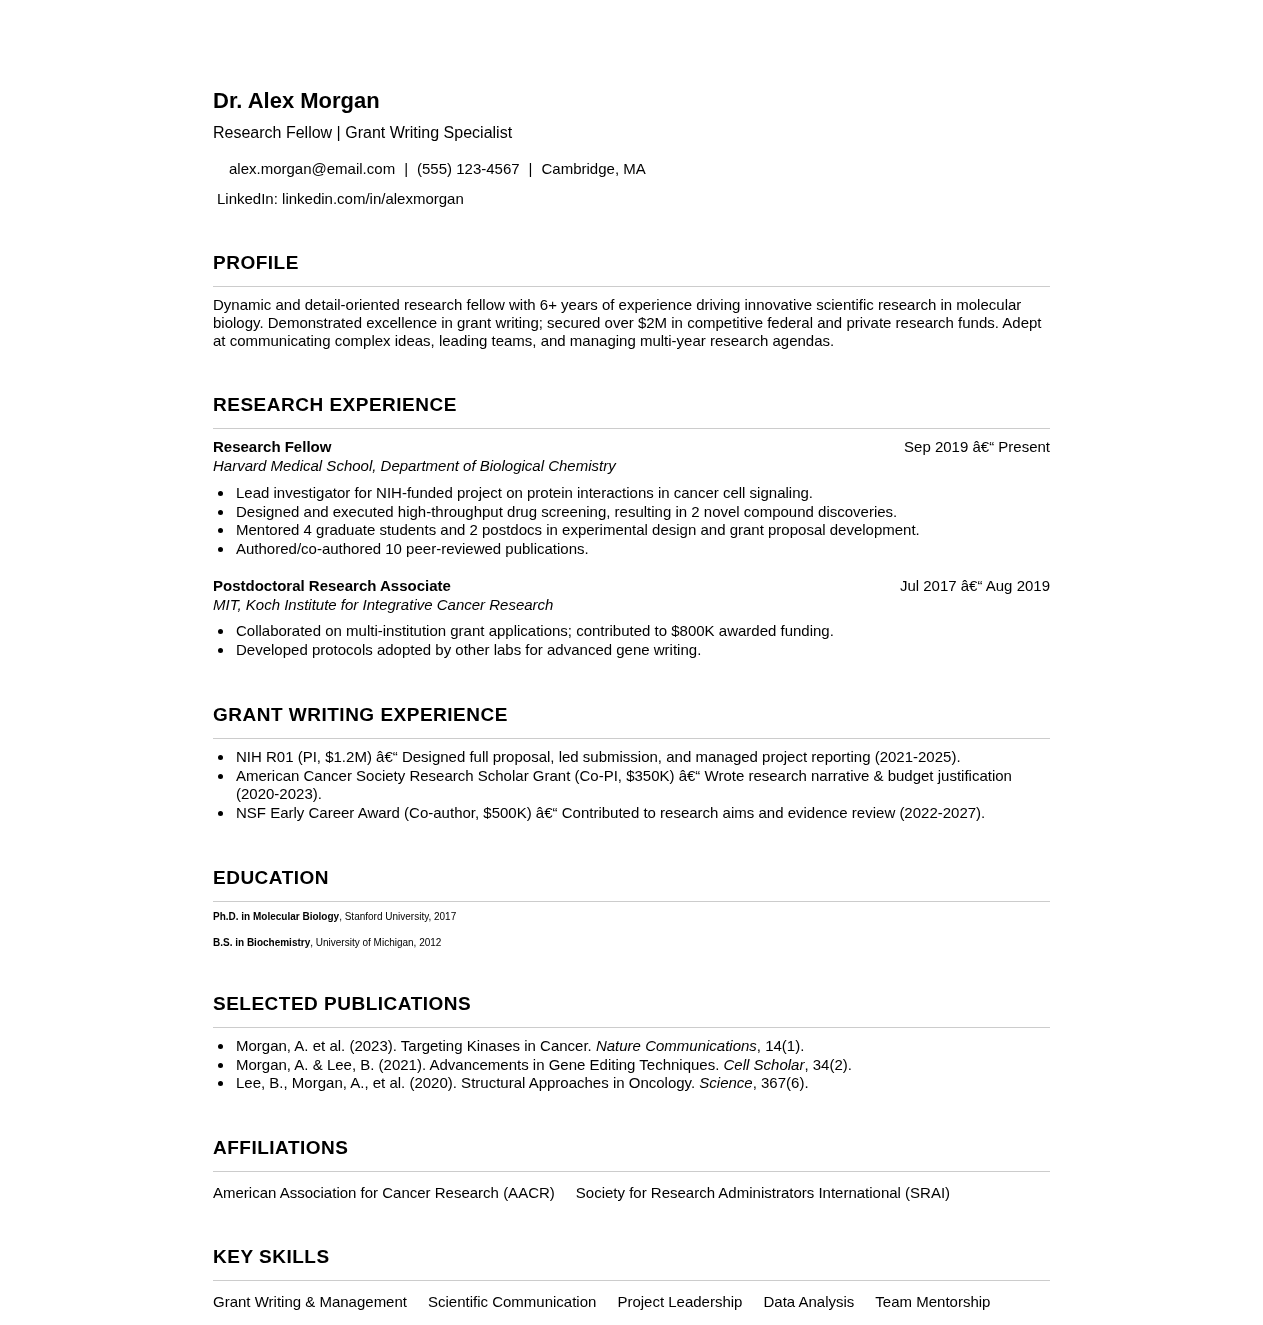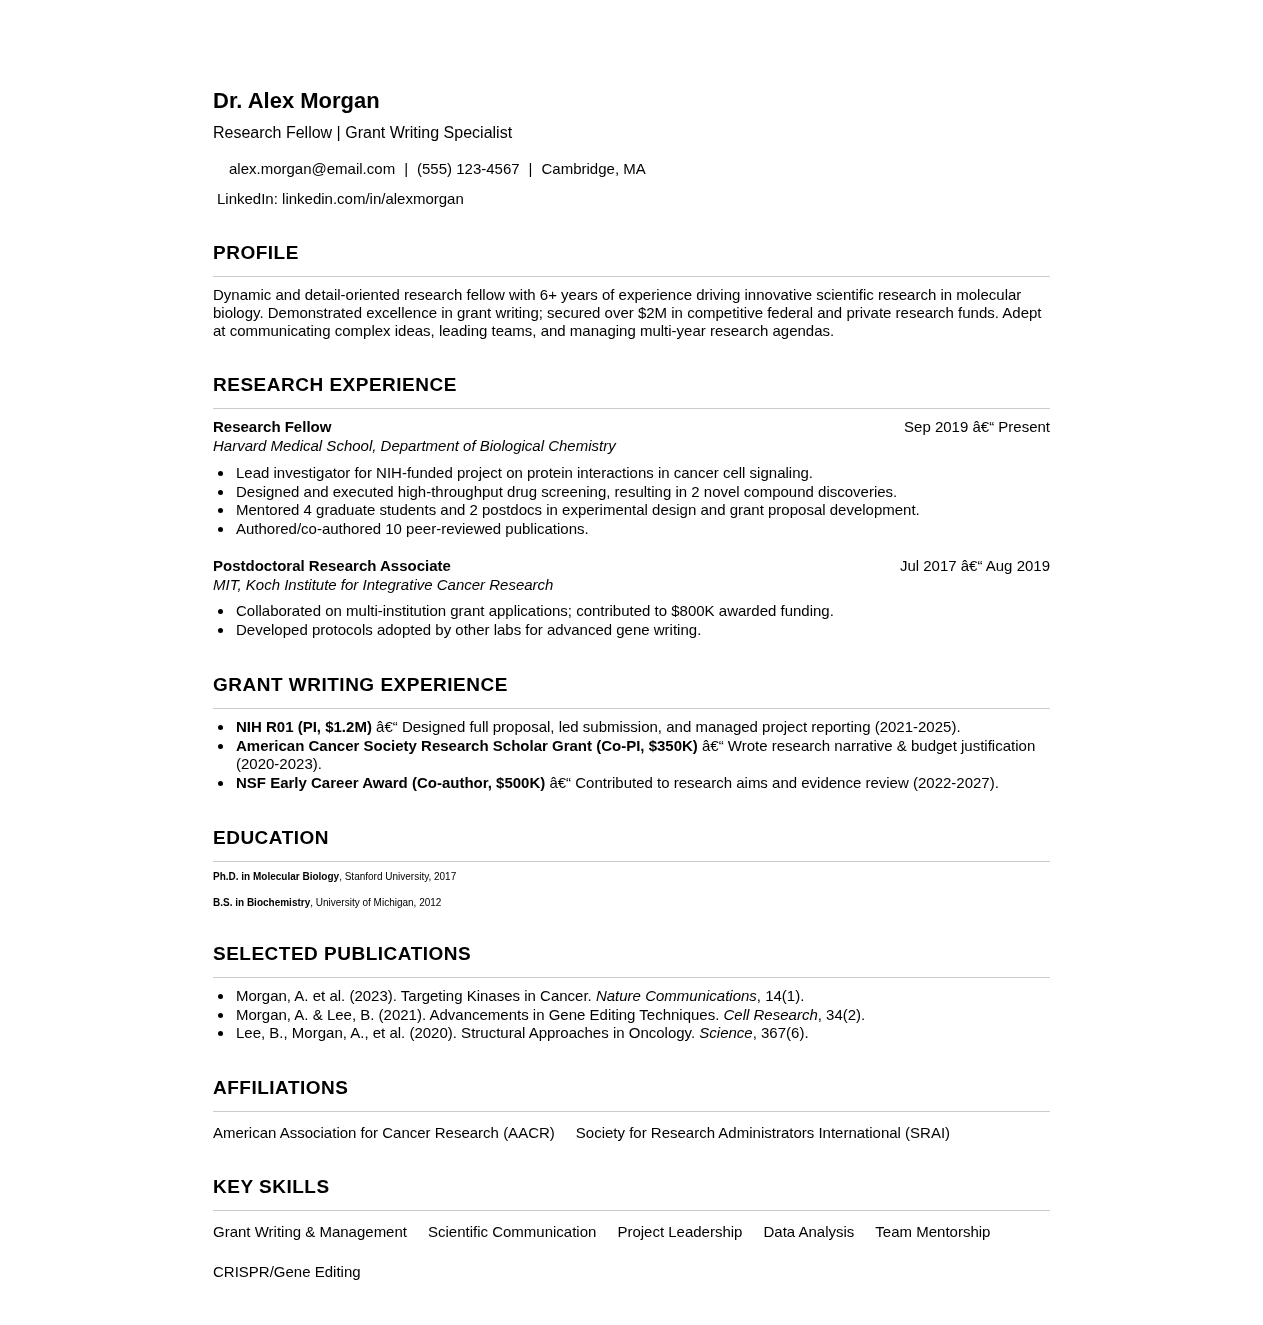"PROFILE" .section { margin-top: 34px -> 44px }
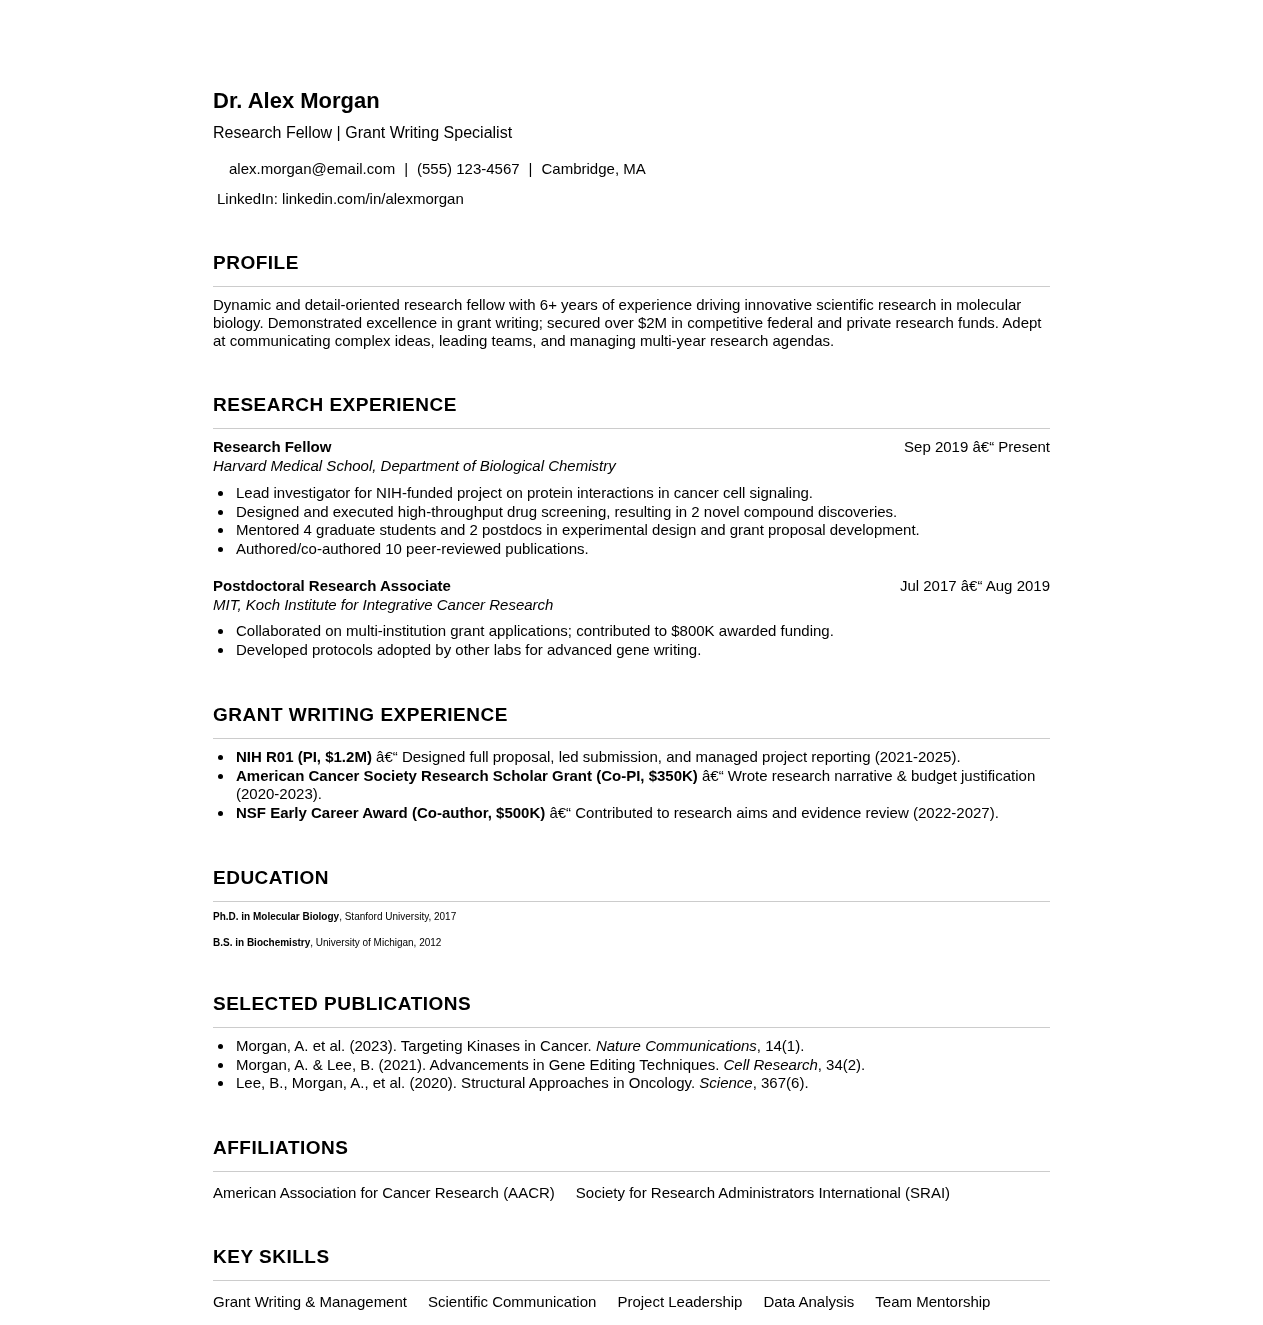"NIH R01 (PI, $1.2M)" .grant-lead { font-weight: bold -> normal }
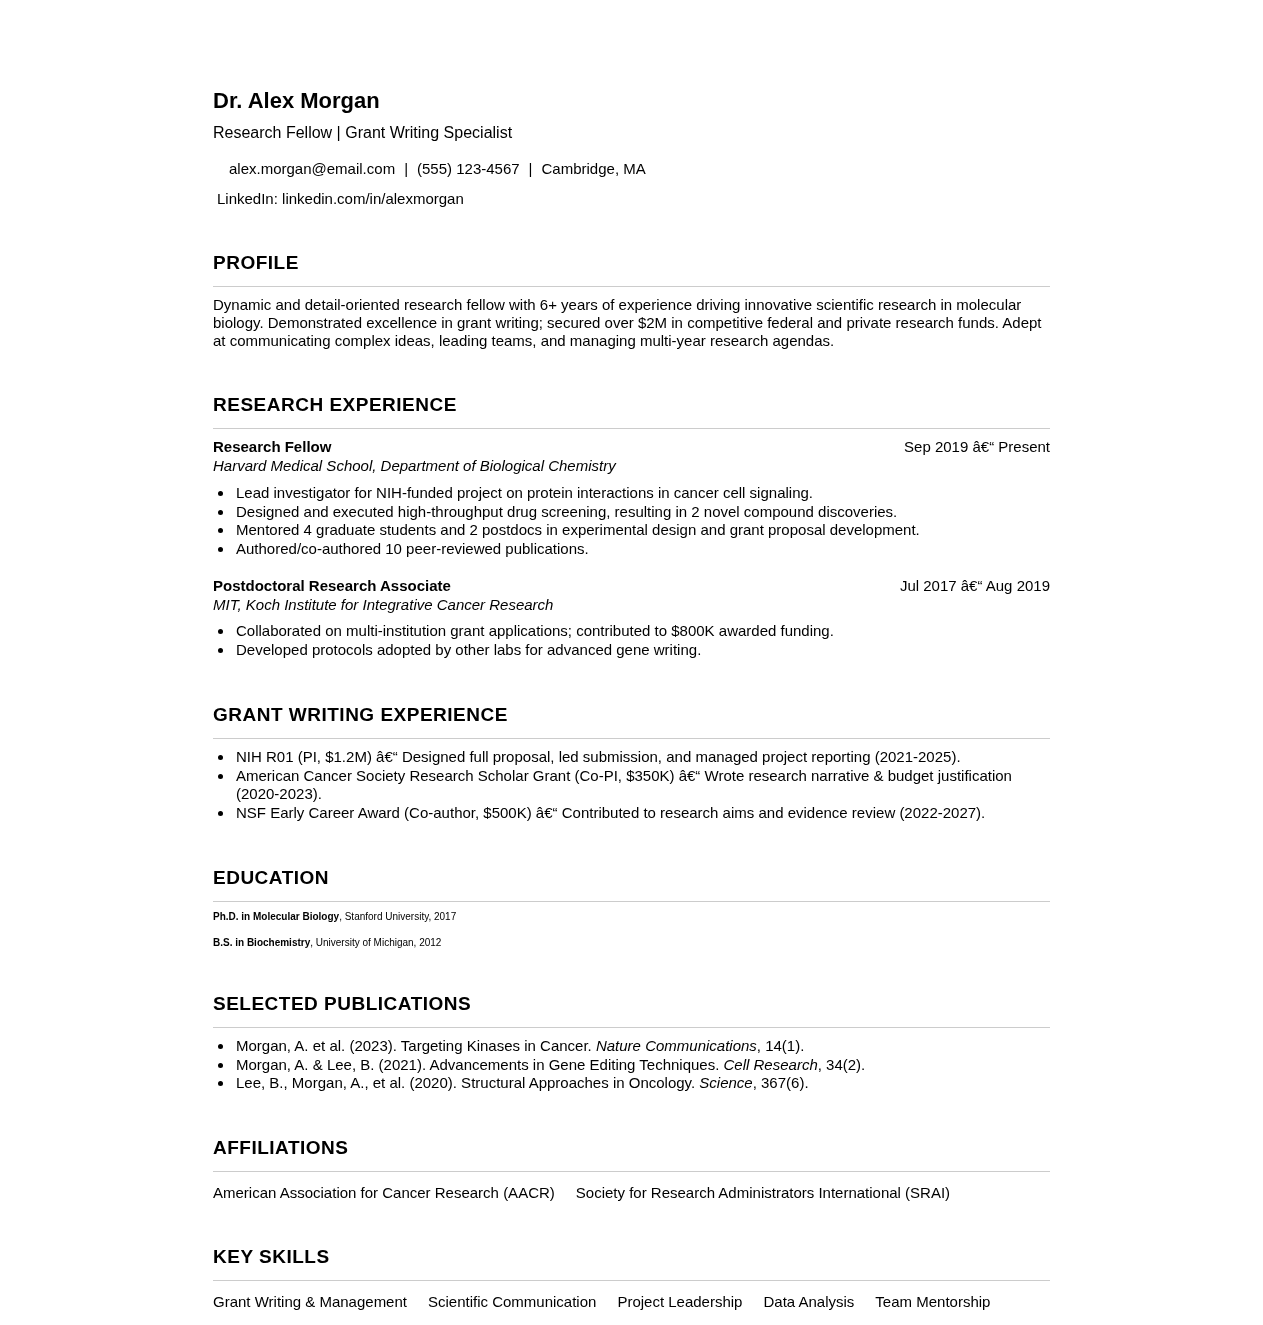"Cell Research" span.pub-journal { text: Research -> Scholar }
